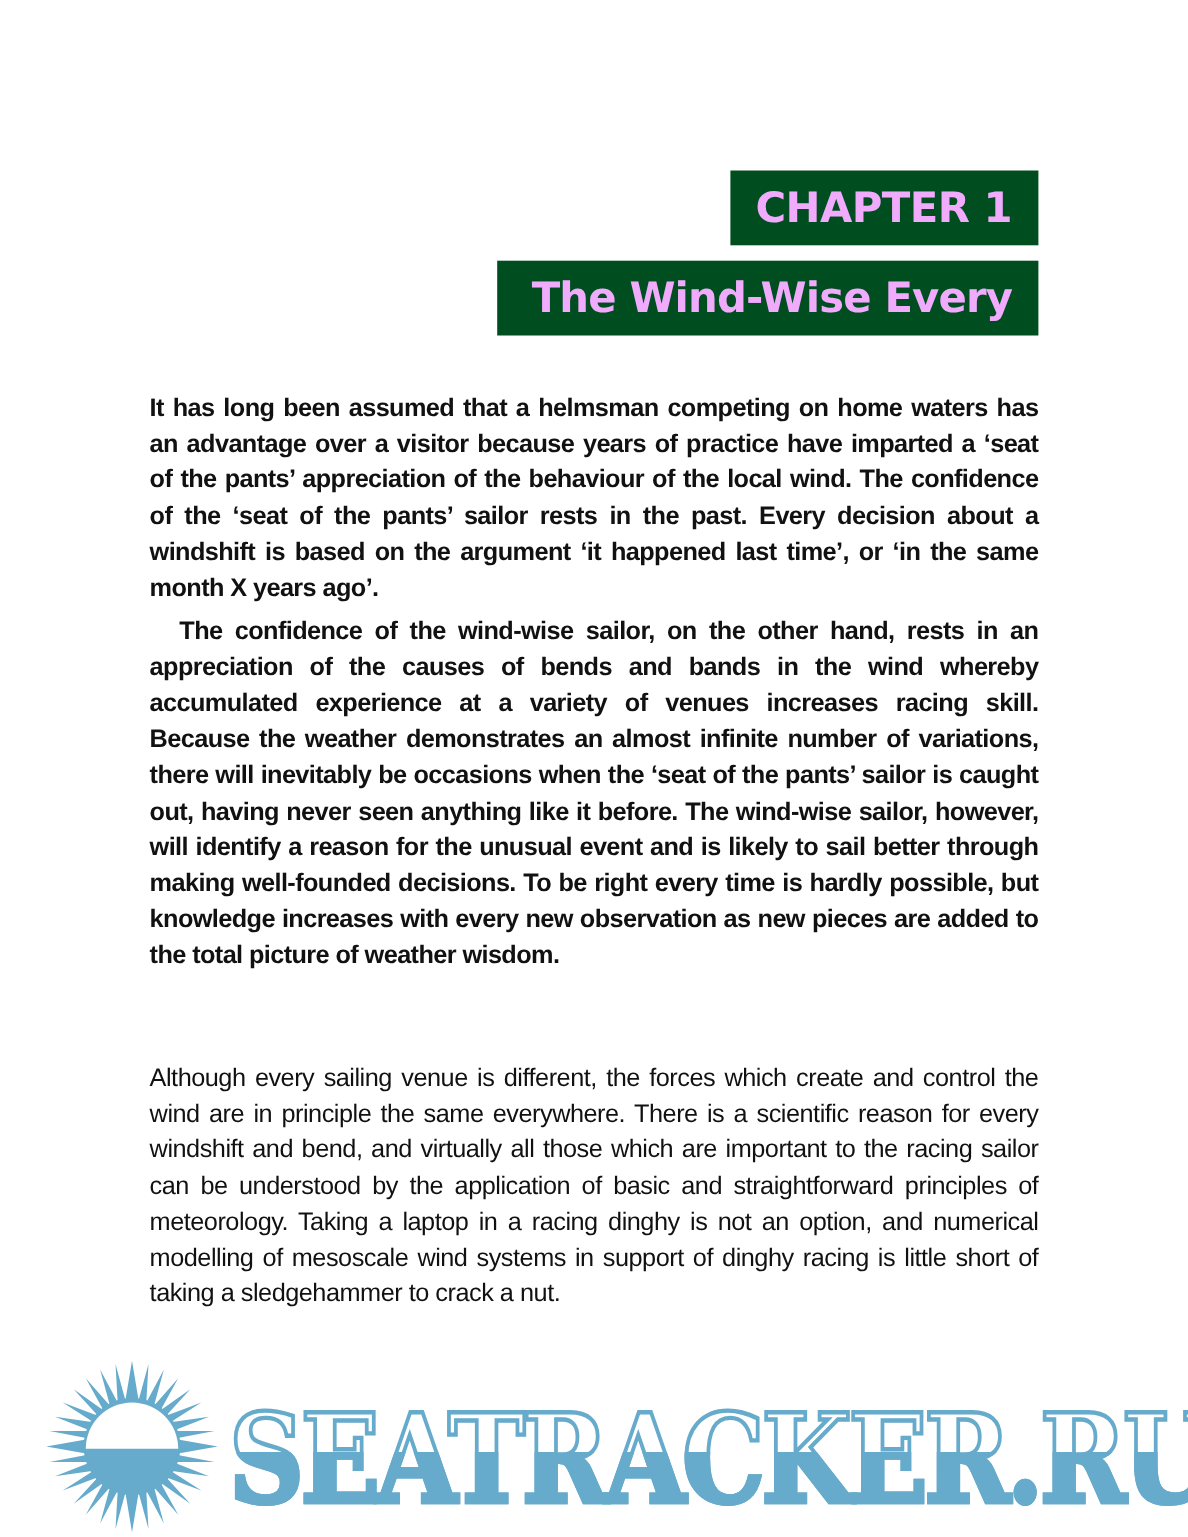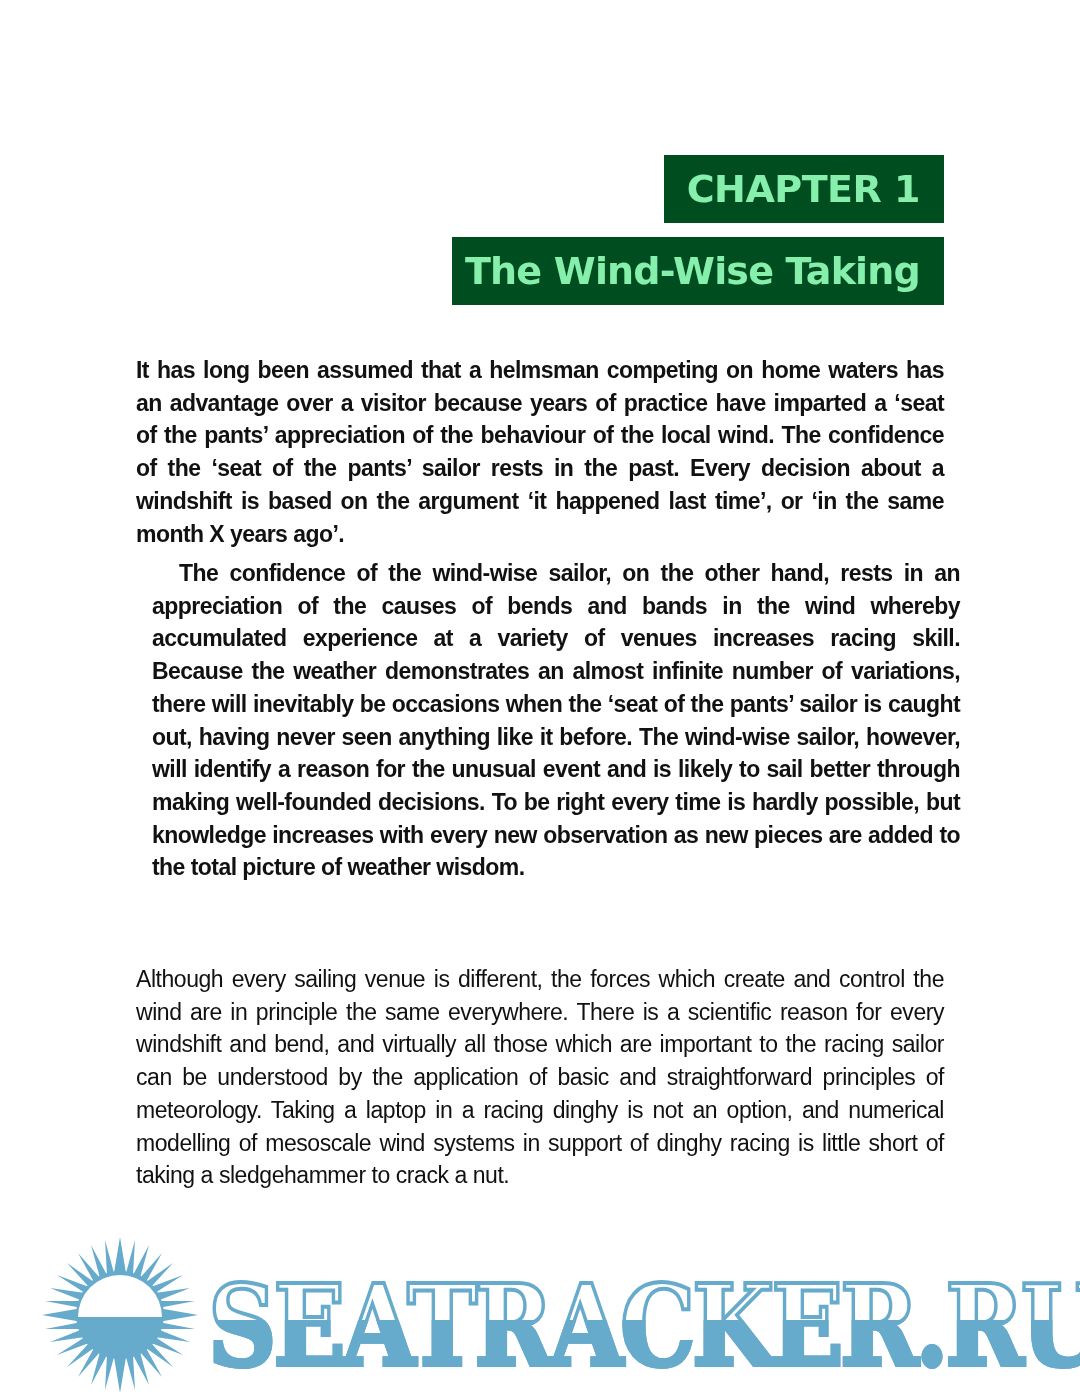"CHAPTER 1" .chapter-box { color: #86efac -> #f0abfc }
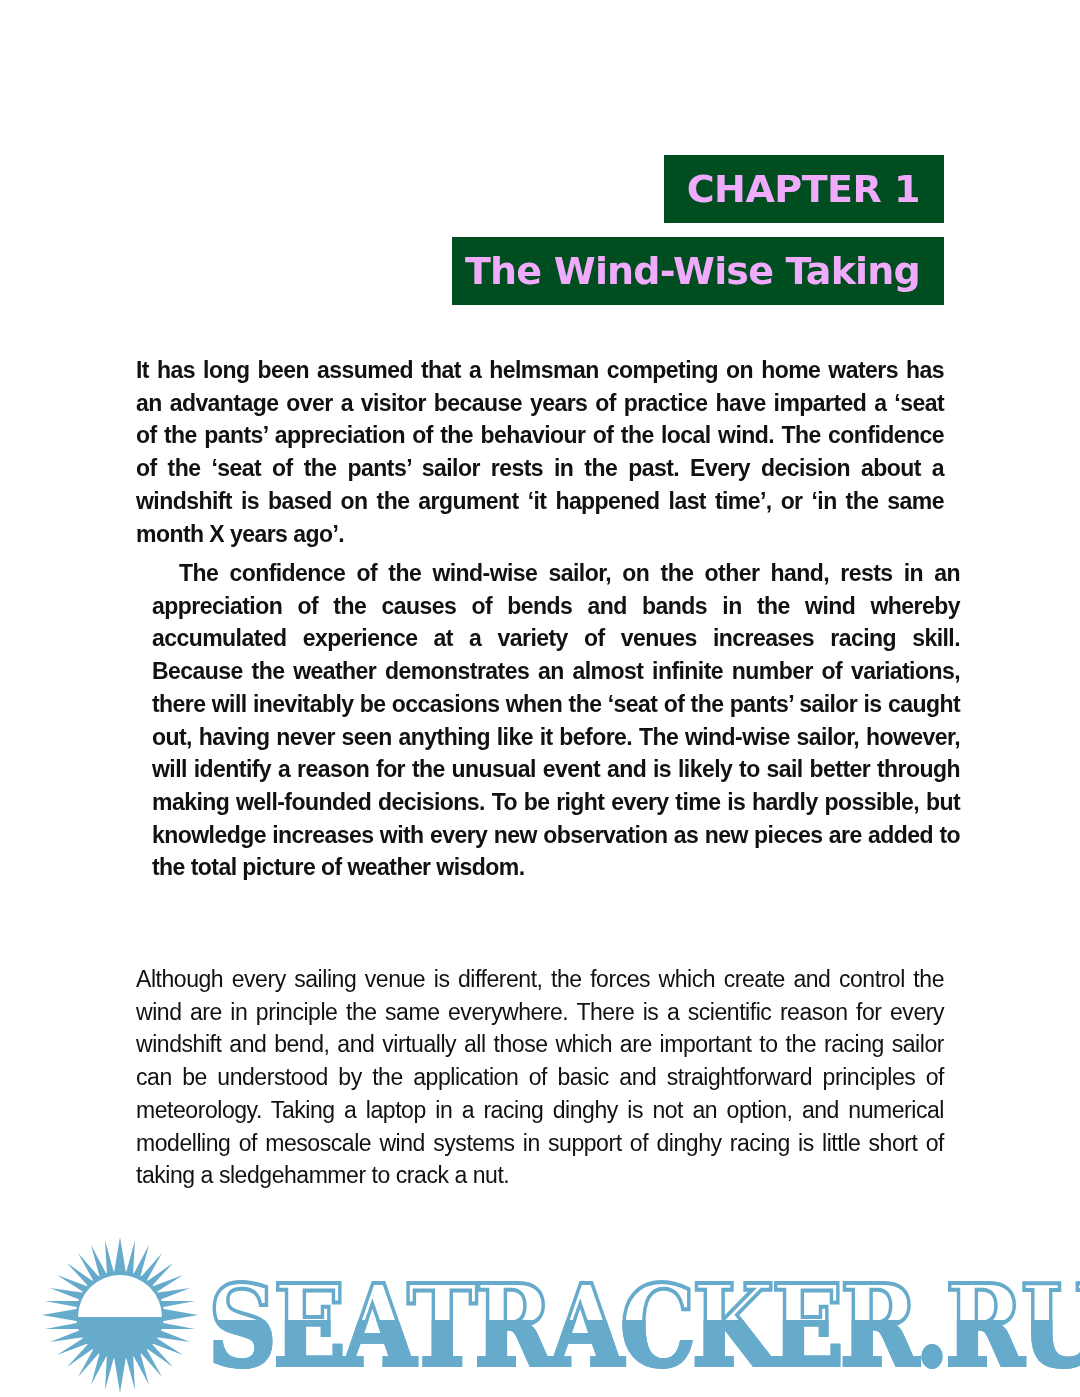"The Wind-Wise Taking" span { text: Taking -> Every }
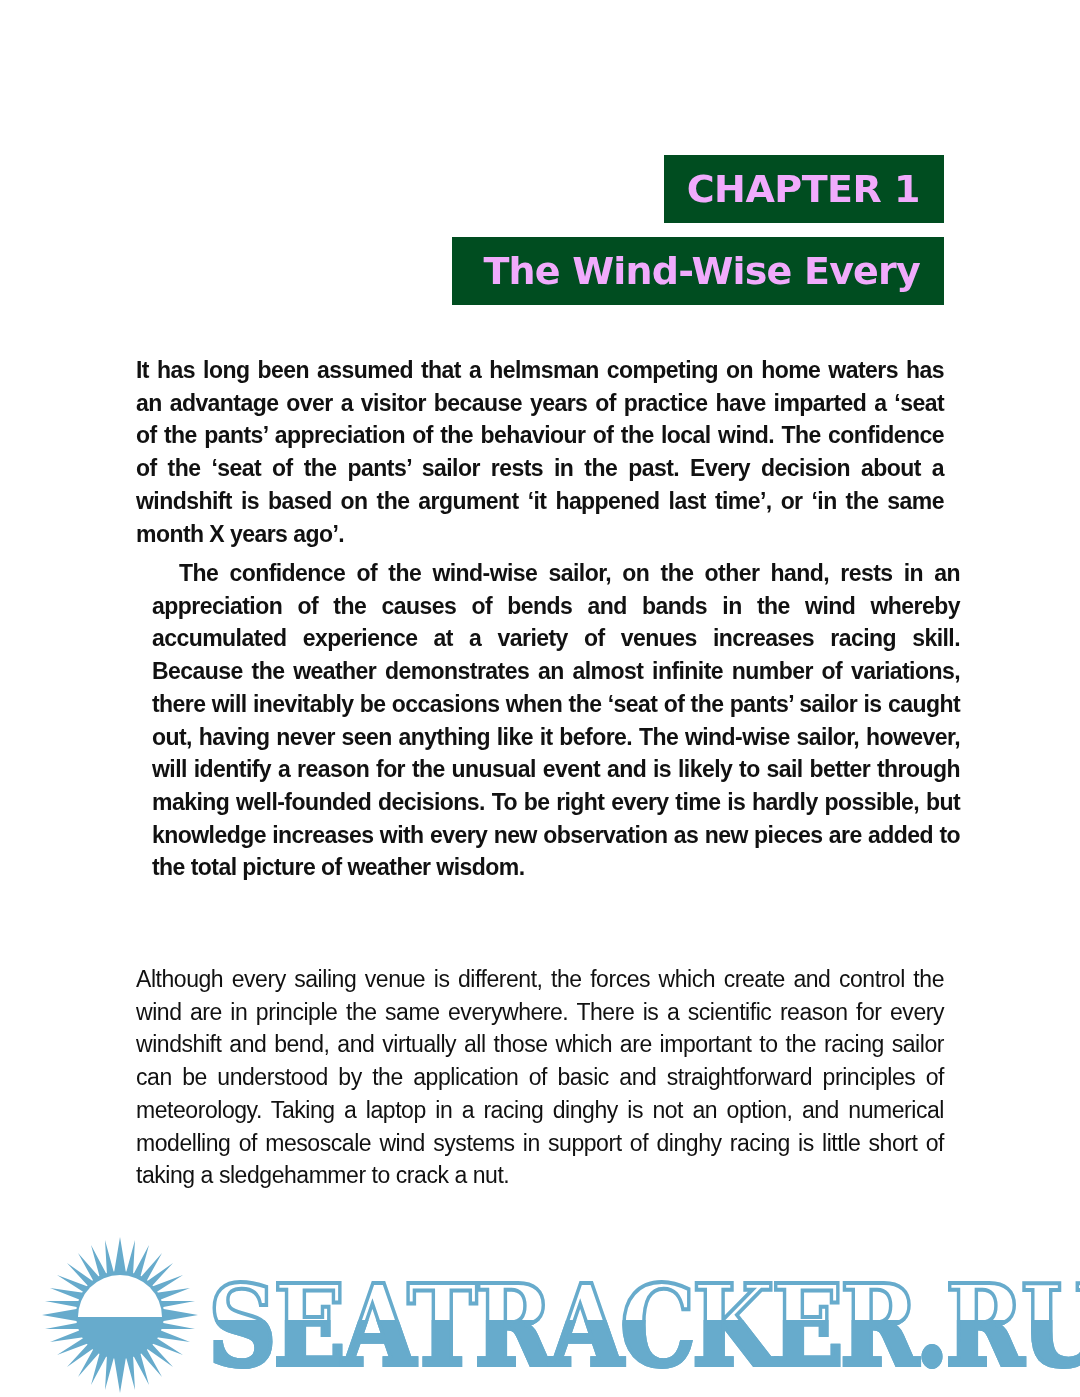"The confidence of the wind-wise" .p2 { margin-left: 16px -> none }
